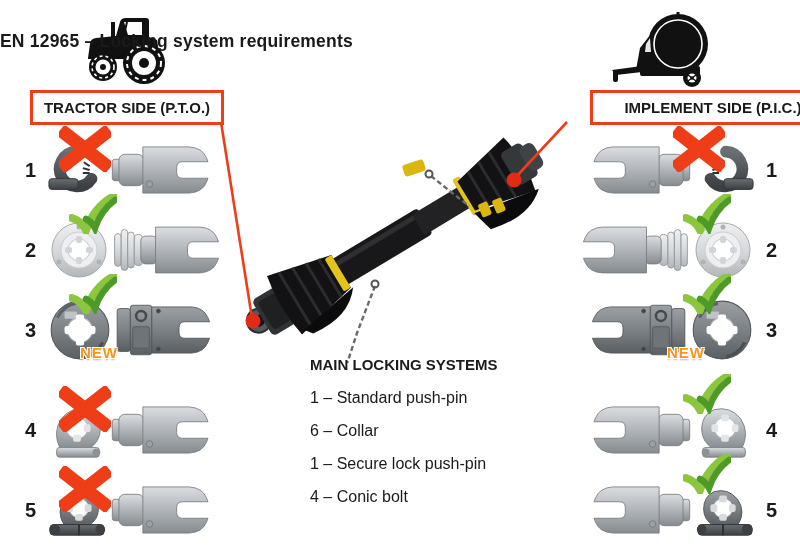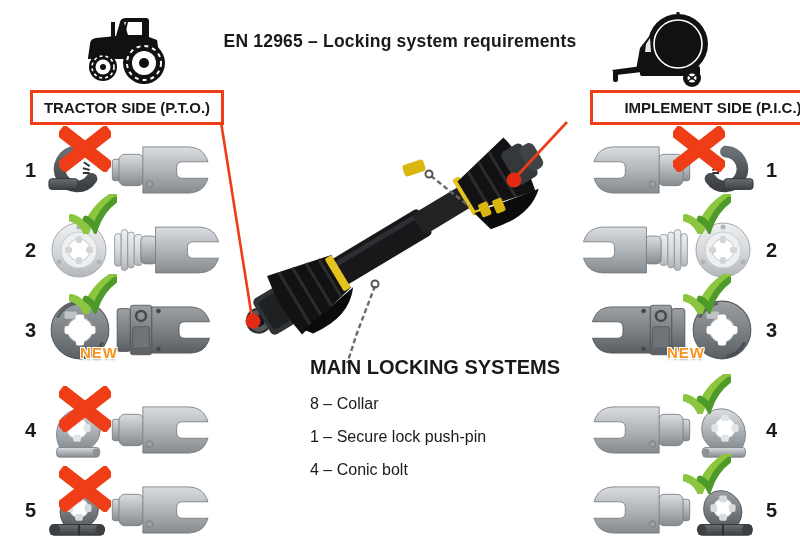"EN 12965 – Locking system" .title { text-align: center -> left }
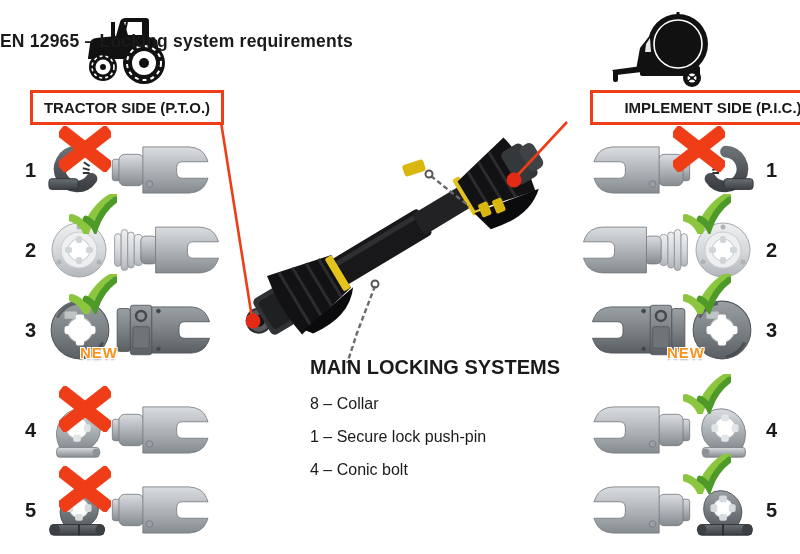"MAIN LOCKING SYSTEMS" .legend-title { font-size: 20px -> 15px }
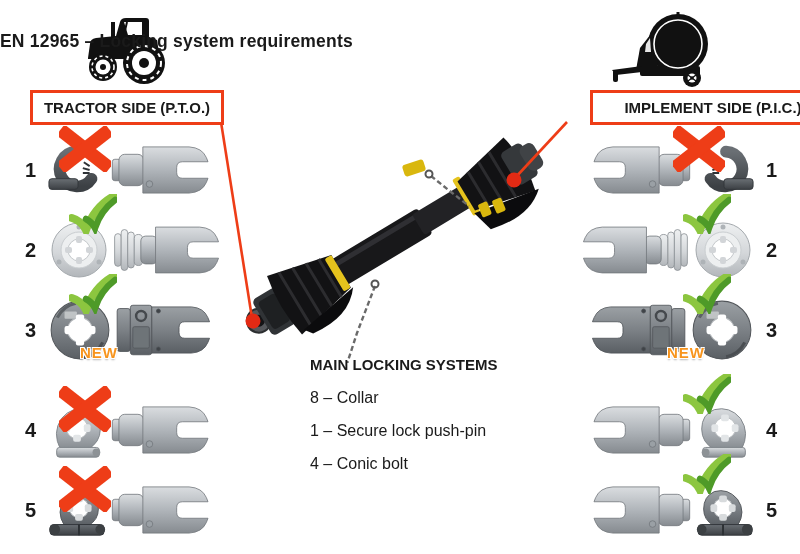"1 – Standard push-pin" div.legend-item { html: none -> <div>1 – Standard push-pin</div> }
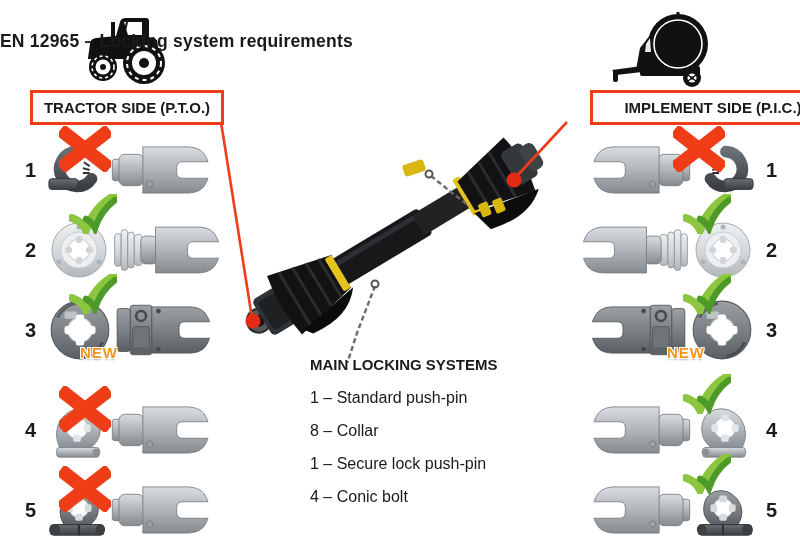"8 – Collar" div.legend-item { text: 8 -> 6 }
